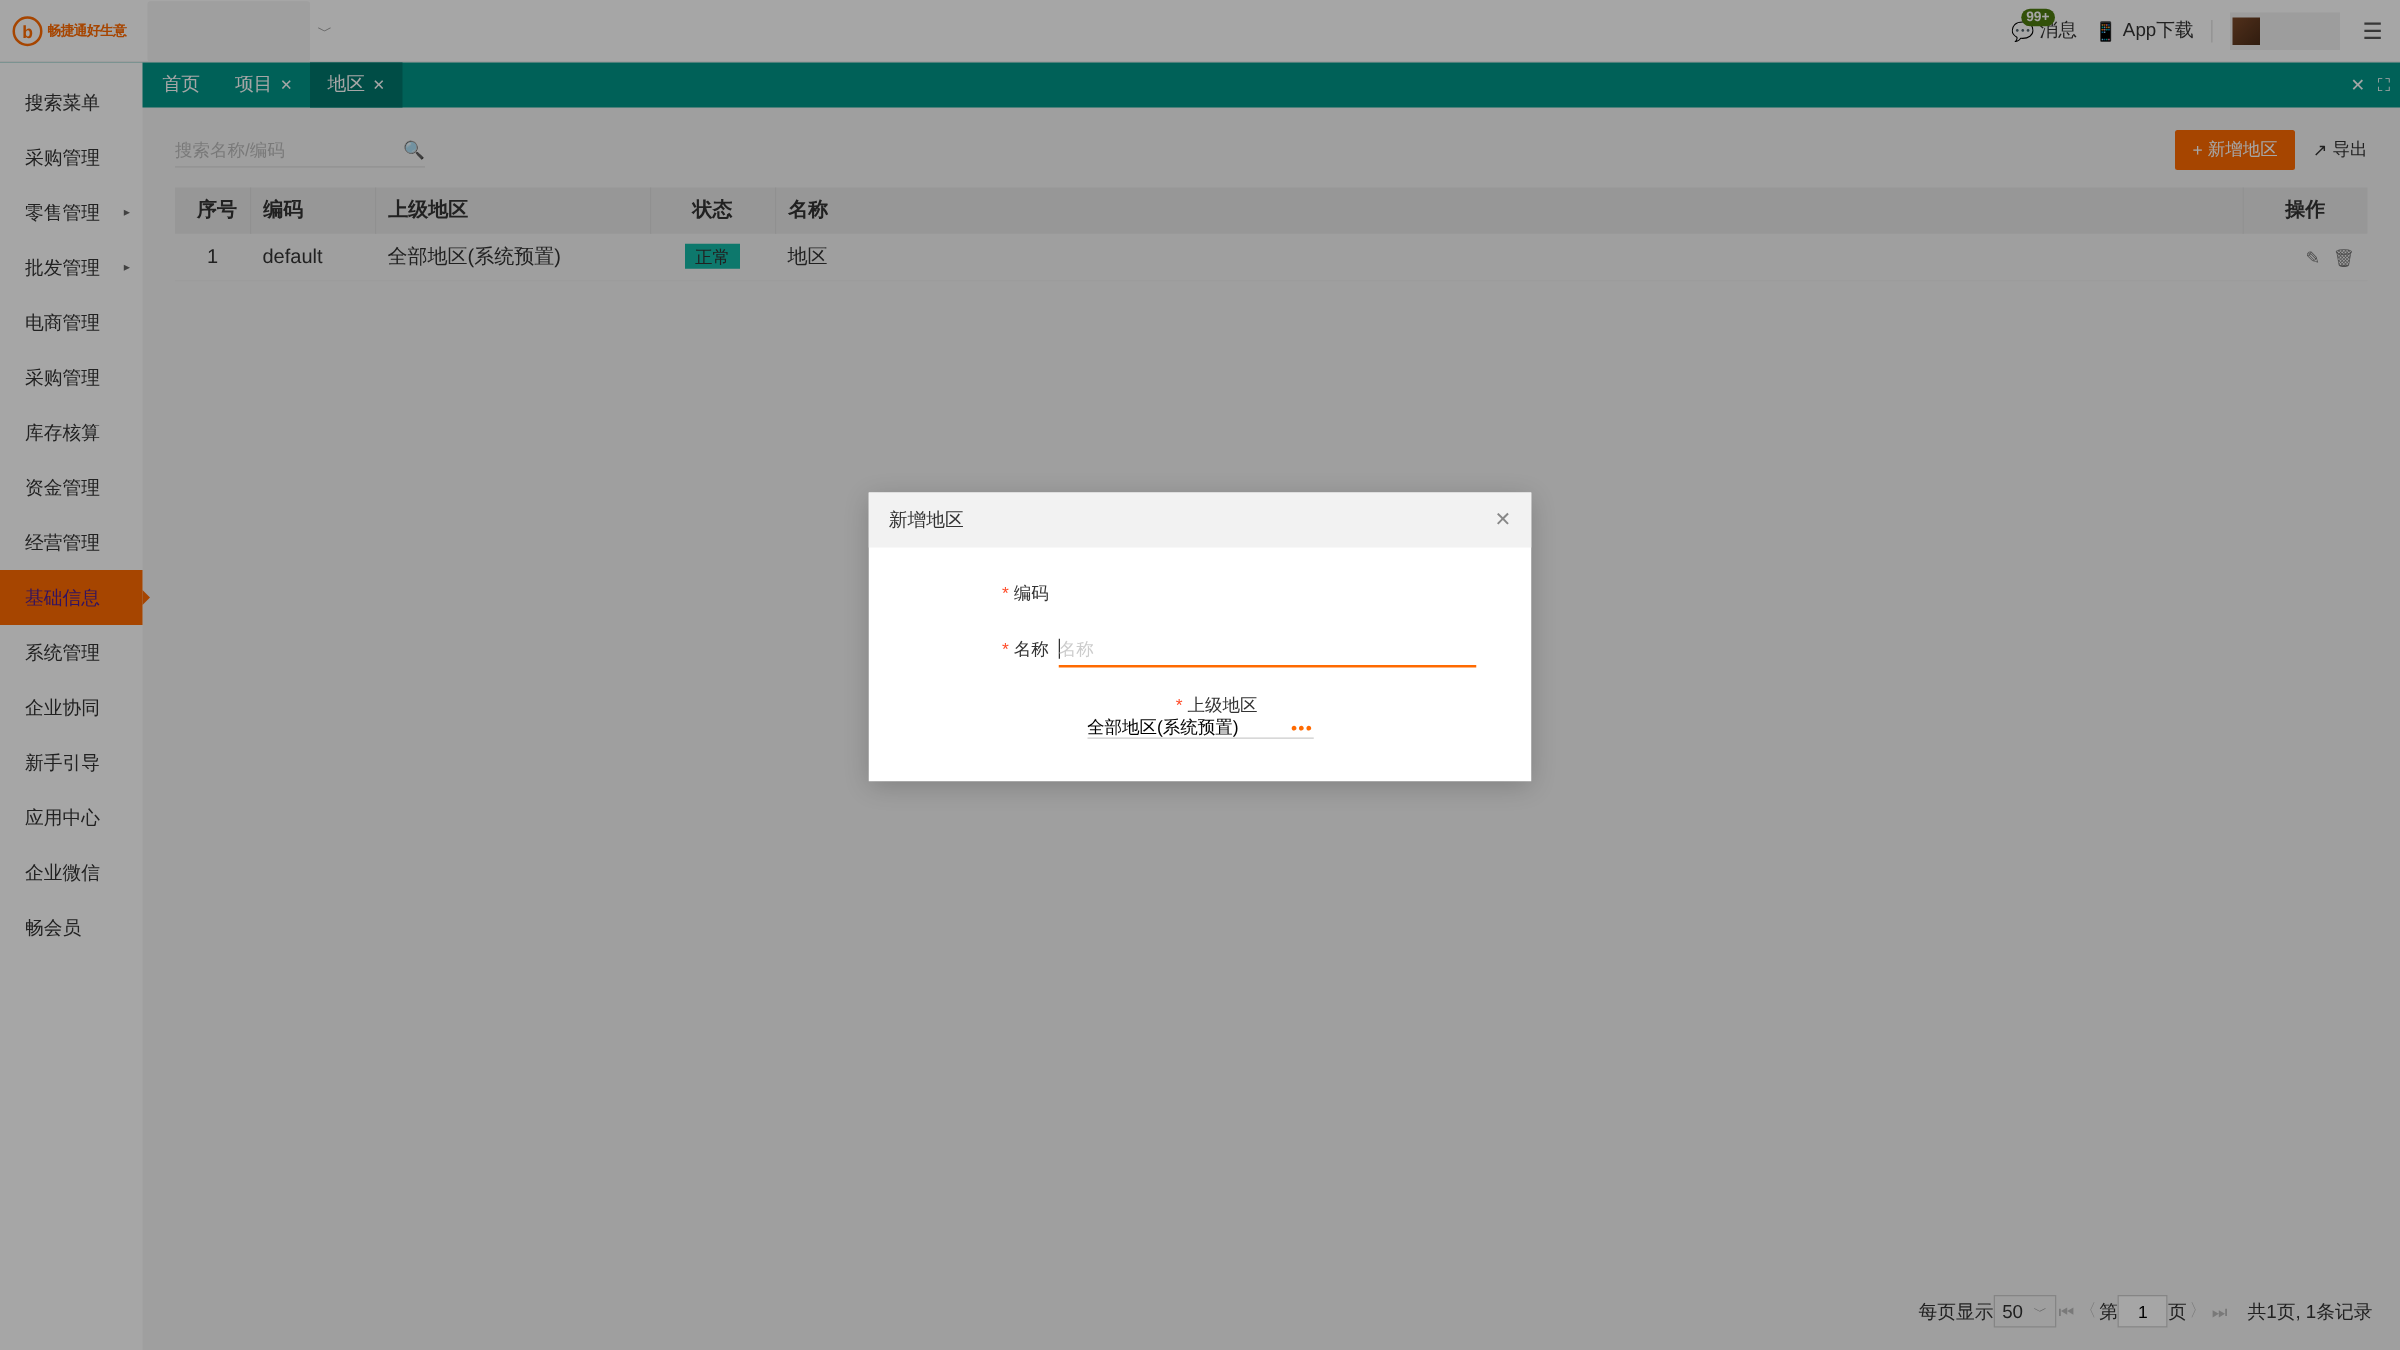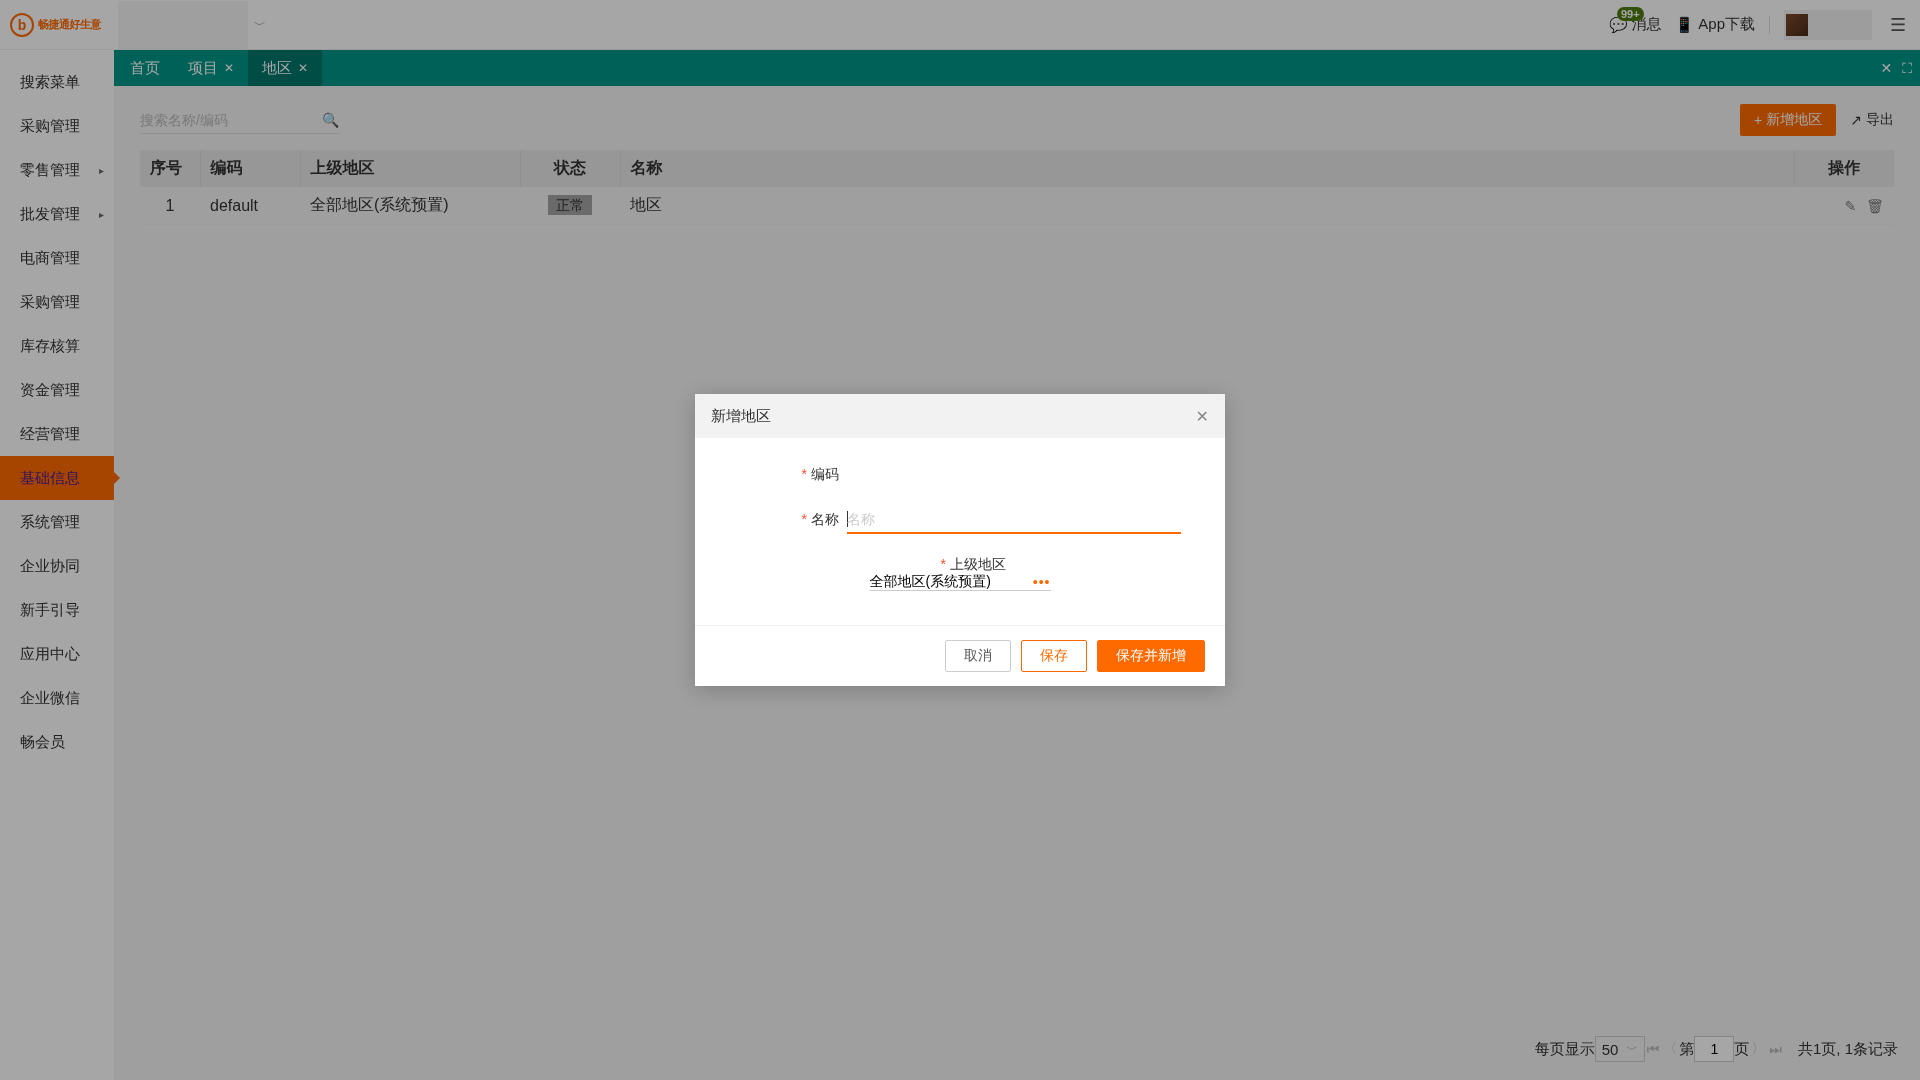"序号" th { text-align: left -> right }
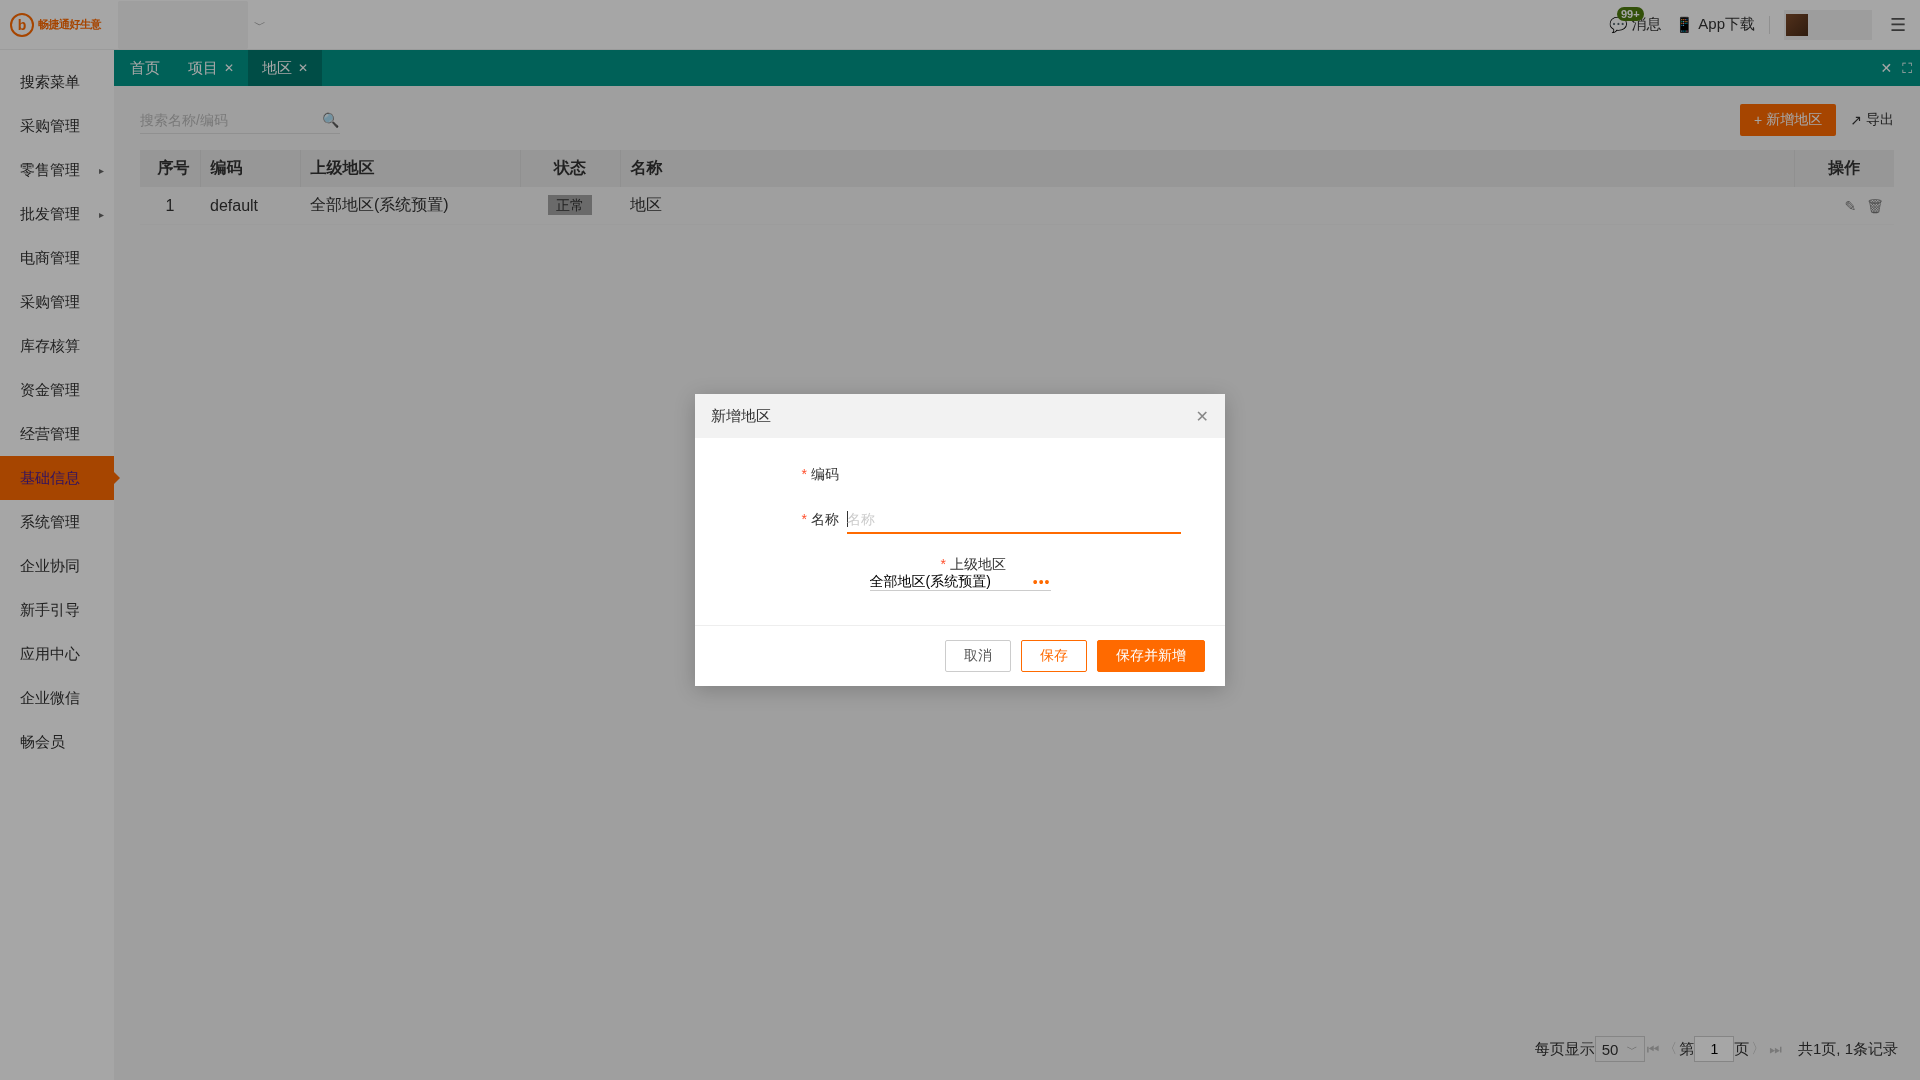"正常" .status-tag { background: #a3a3a3 -> #14b8a6 }
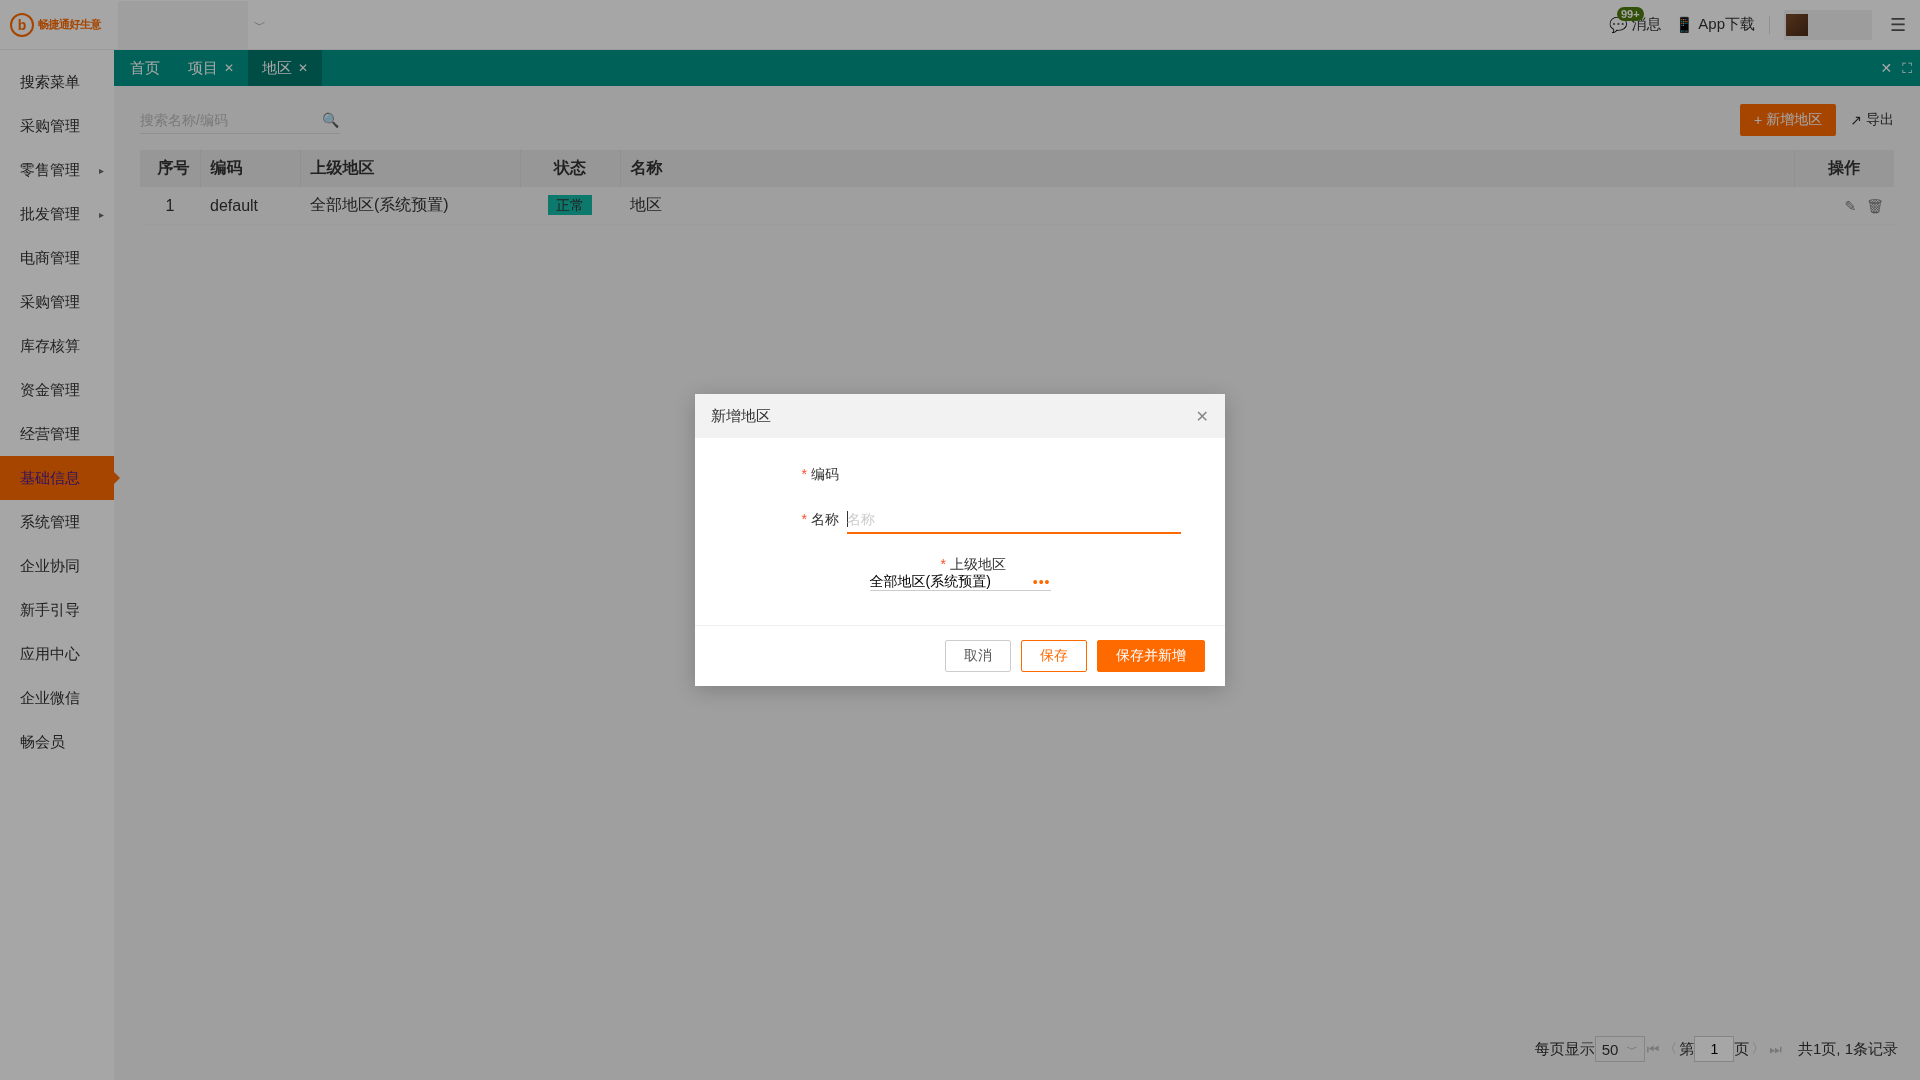"取消" div.modal-footer { html: <div> <div> <span>取消</span> </div> <div> <span>保存</span> </div> <div> <span>保存并新增</span> </div> </div> -> none }
